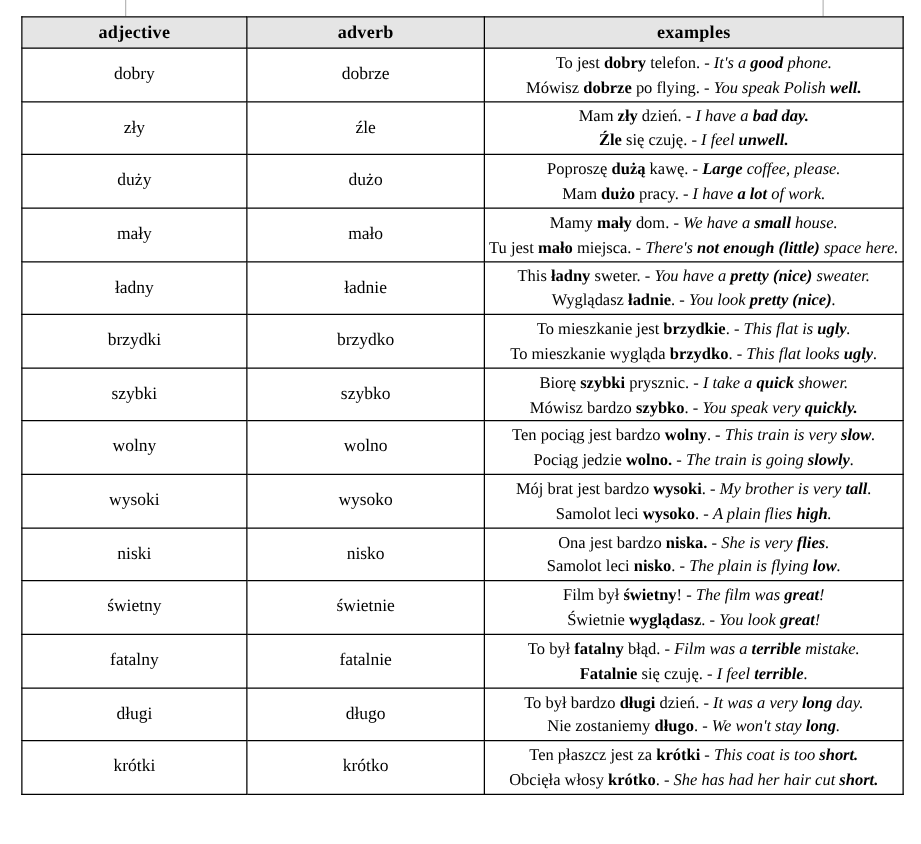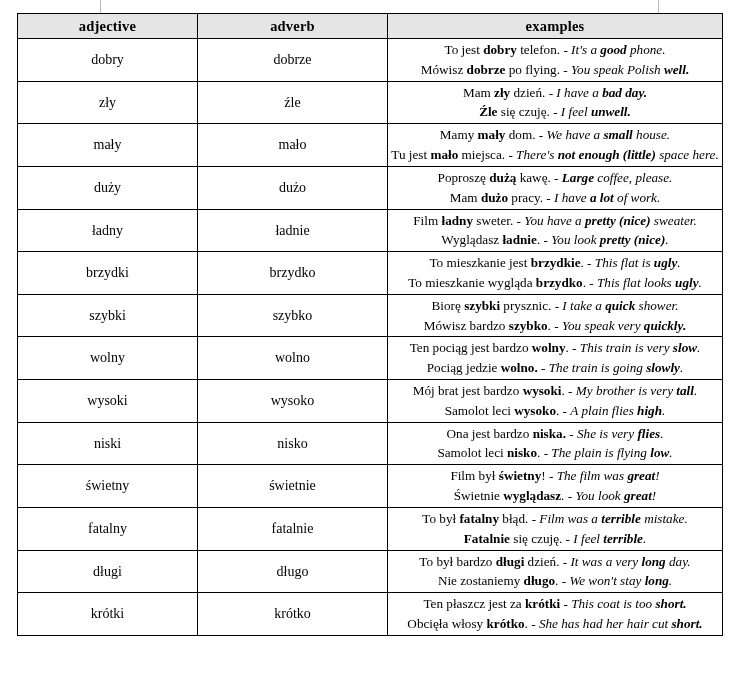"mały" tr { order: before "duży" -> after "duży" }
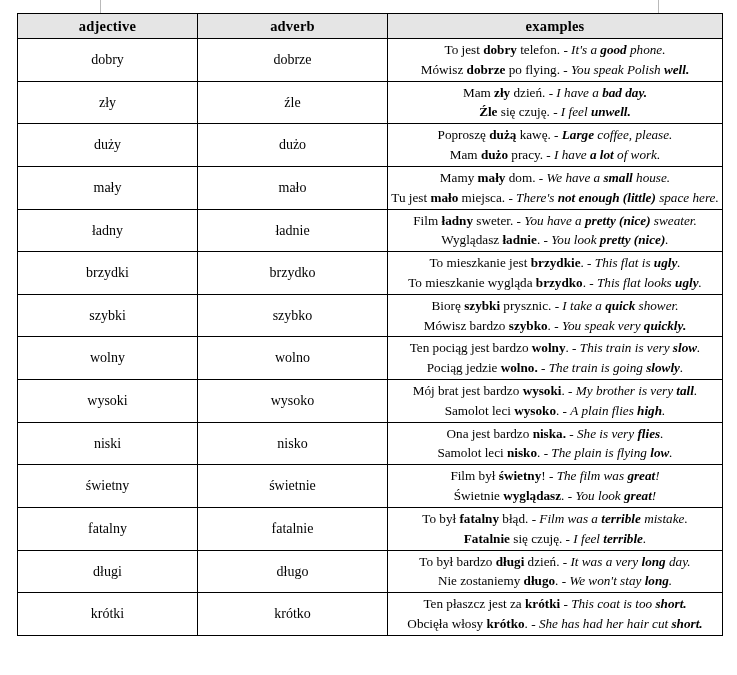"Film" span { text: Film -> This }
